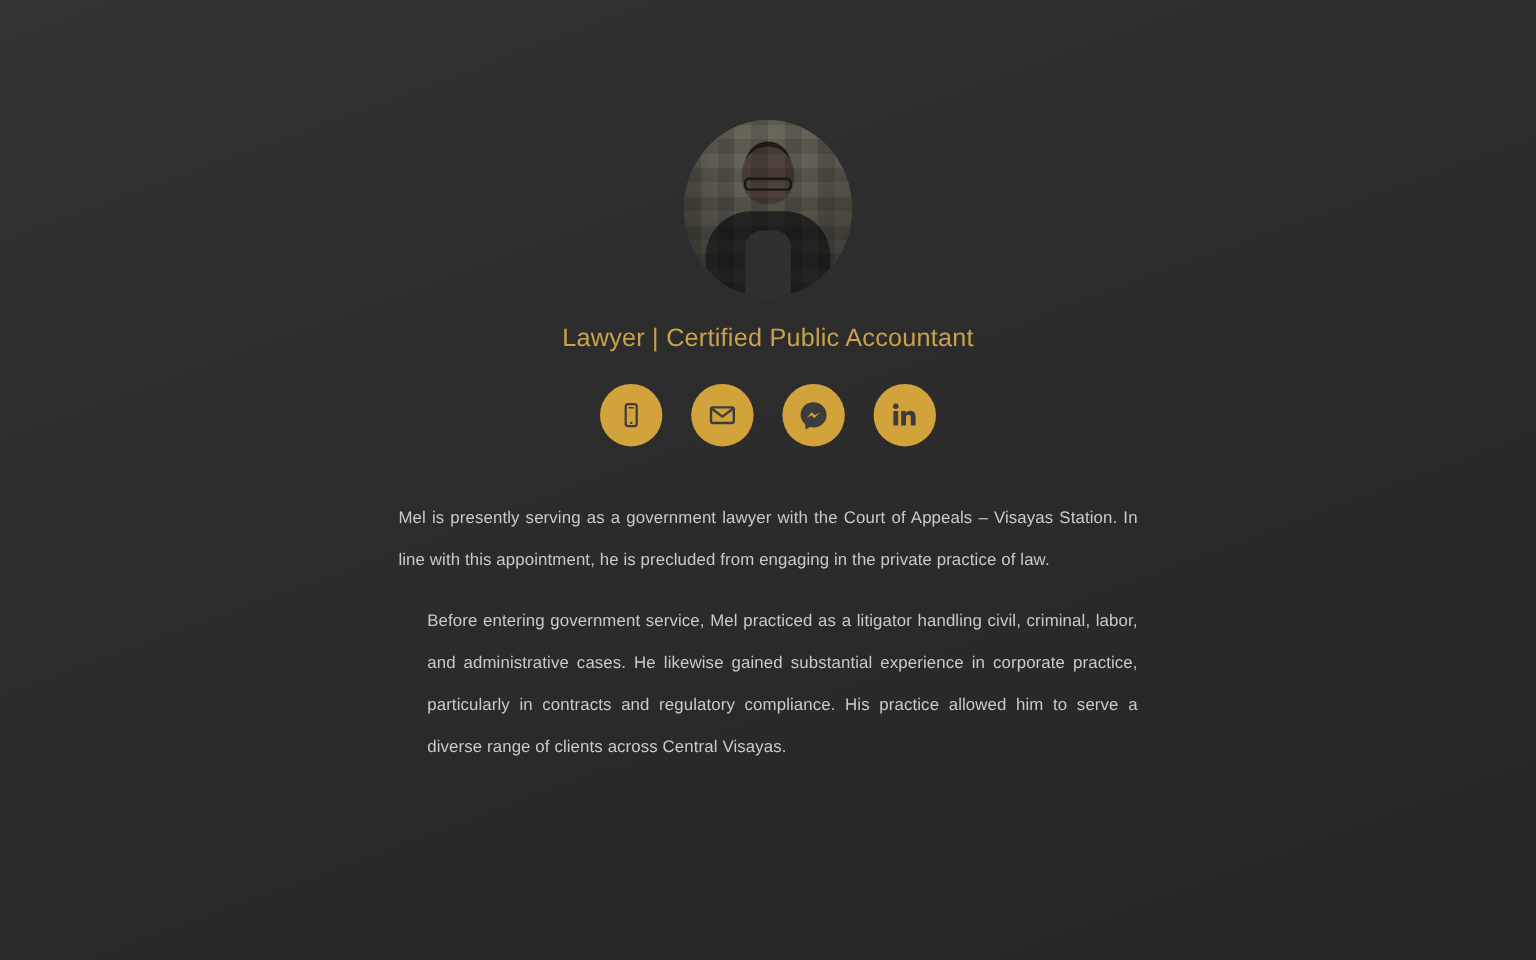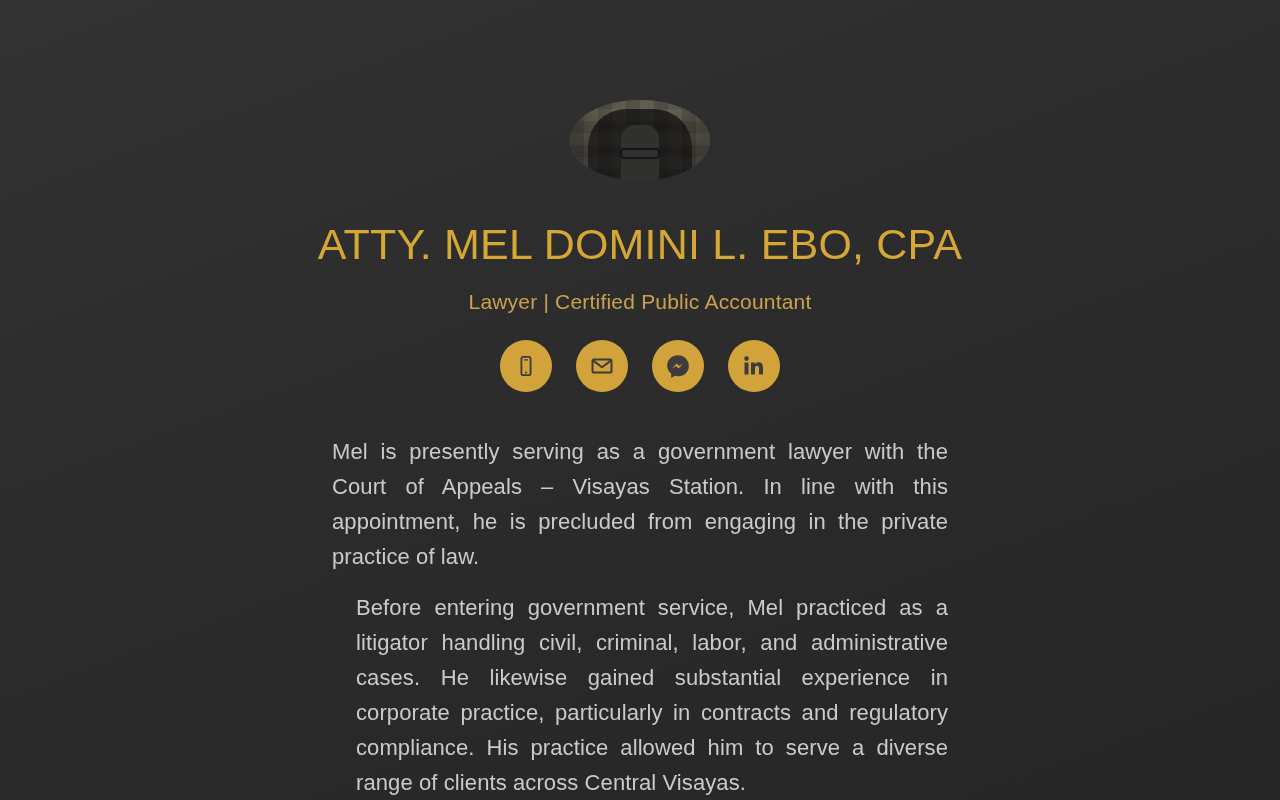"ATTY. MEL DOMINI L. EBO," h1.name { html: <h1>ATTY. MEL DOMINI L. EBO, CPA</h1> -> none }
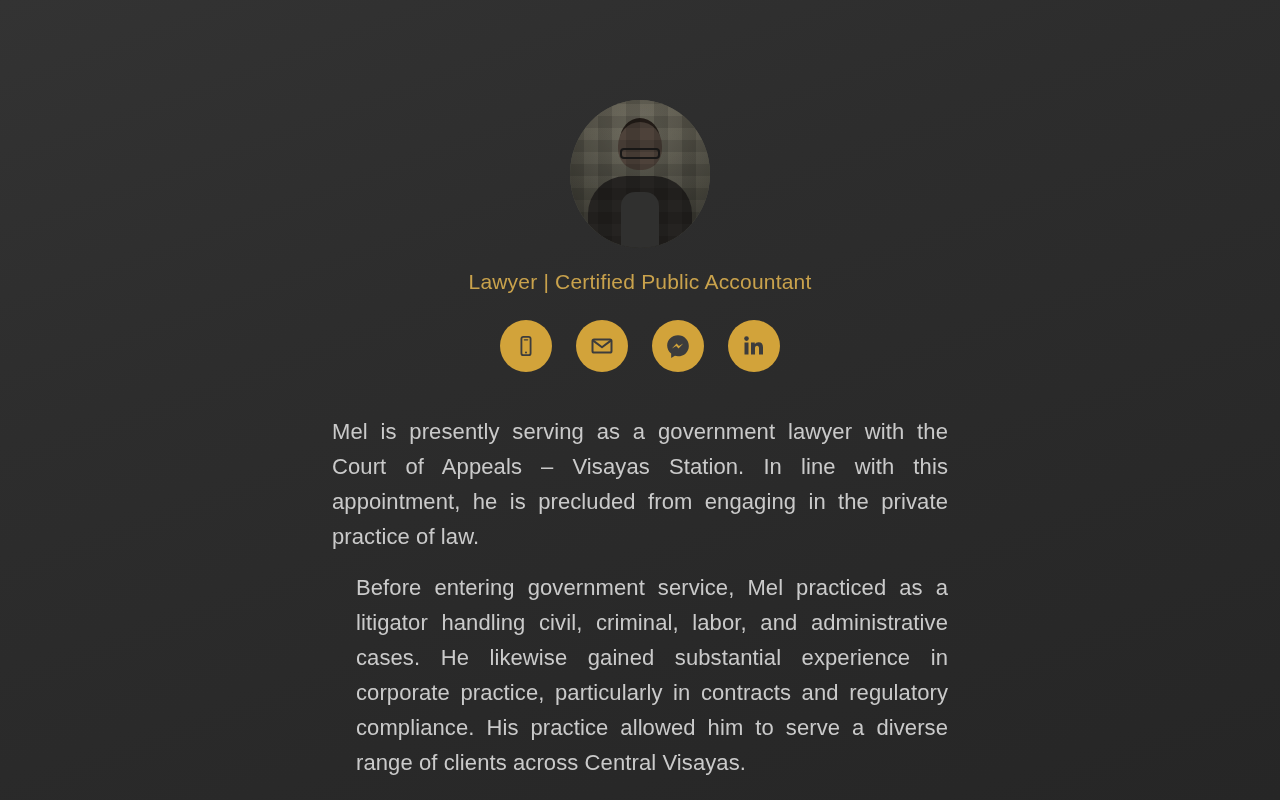"Mel is presently serving as" .bio p { font-size: 22px -> 14px }
